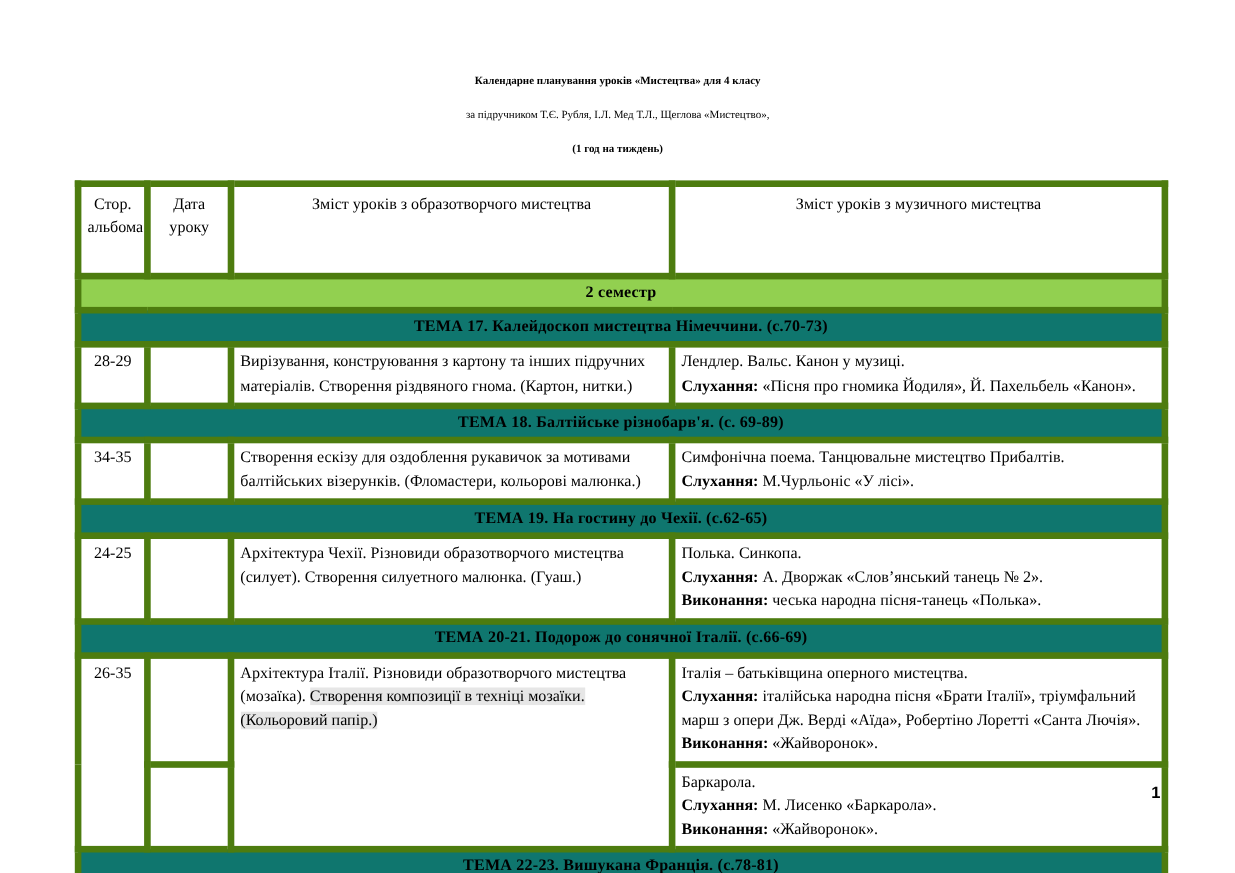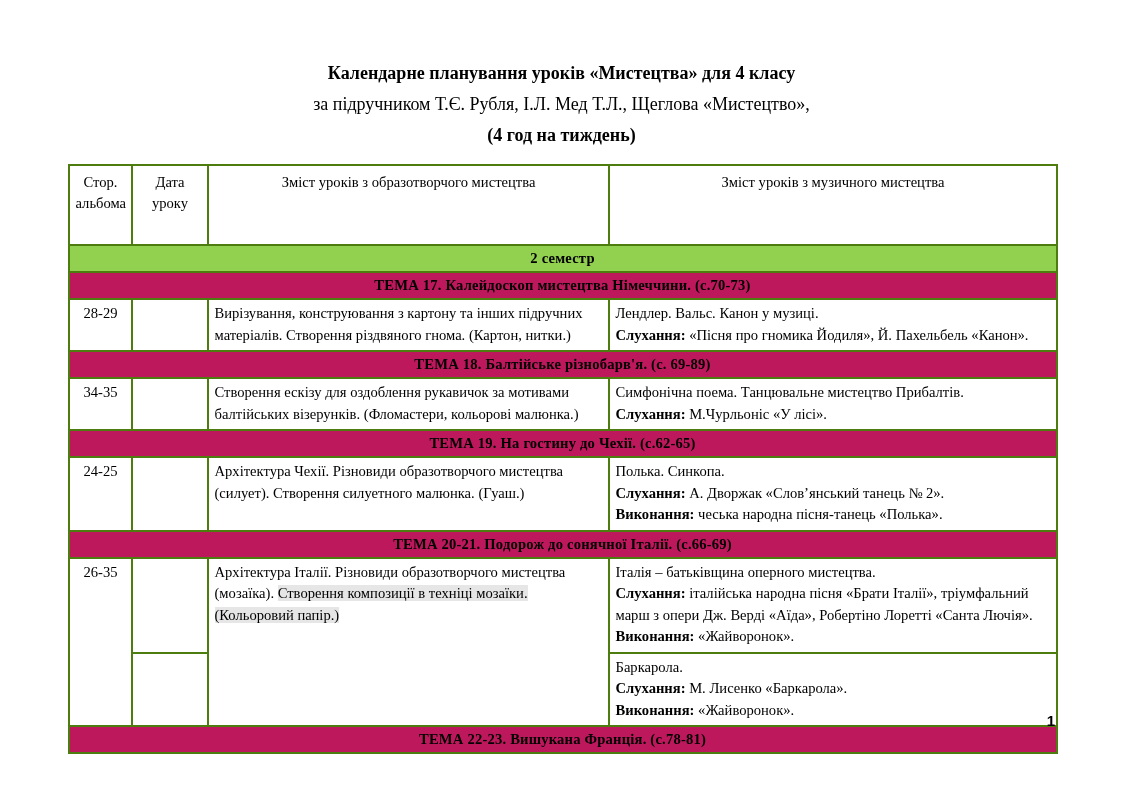"Календарне планування уроків «Мистецтва»" .doc-head .line { font-size: 18px -> 10px }
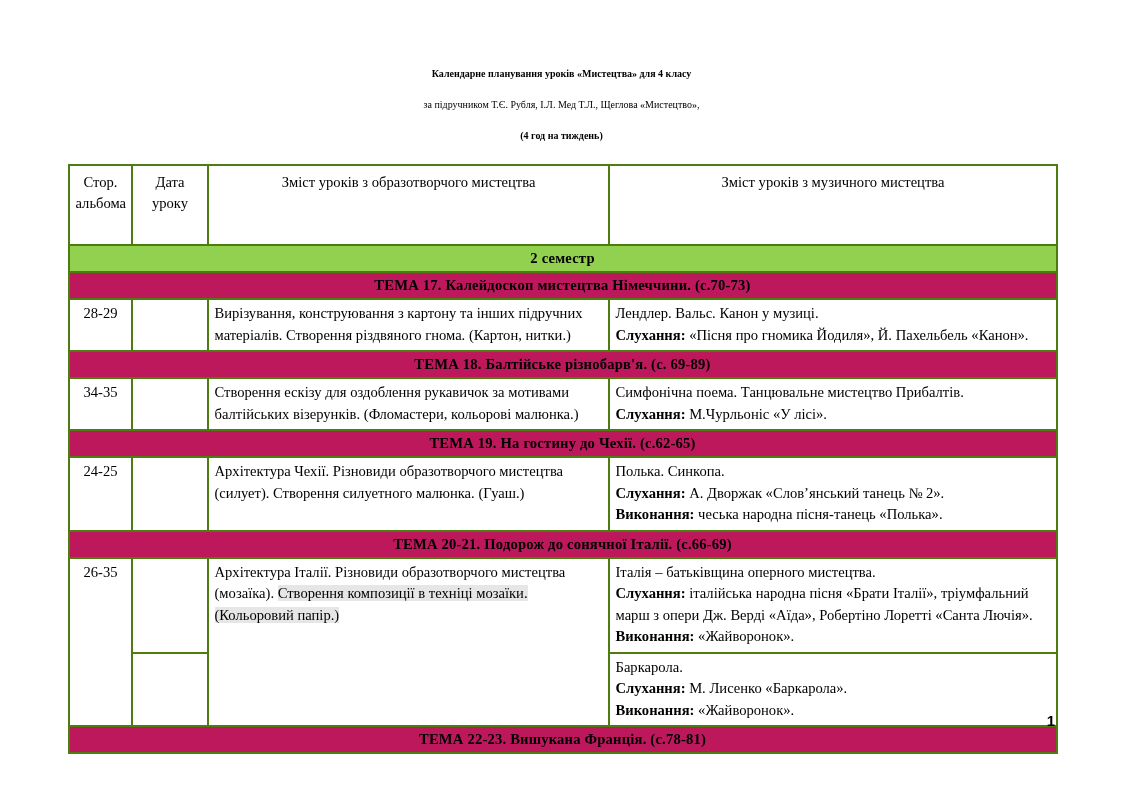"(4 год на тиждень)" div.line { text: 4 -> 1 }
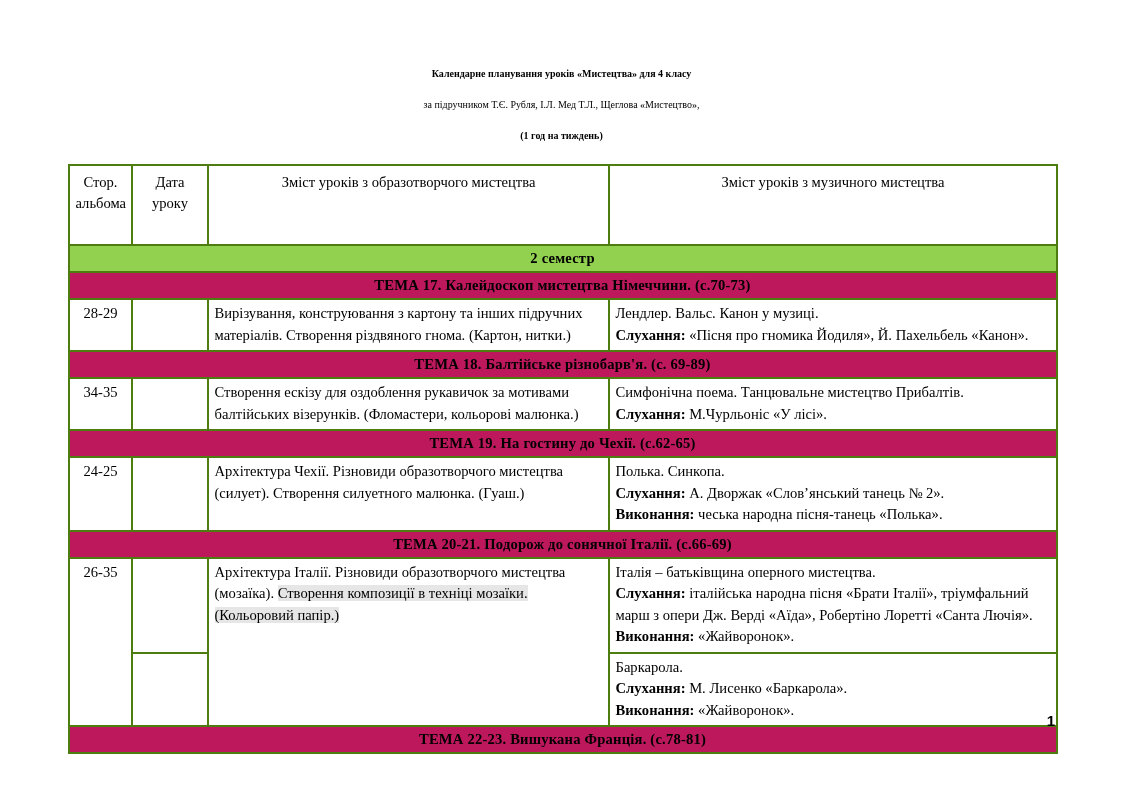"Стор. альбома" table.plan td, table.plan th { border: 2px solid #4d7c0f -> 6px solid #4d7c0f }
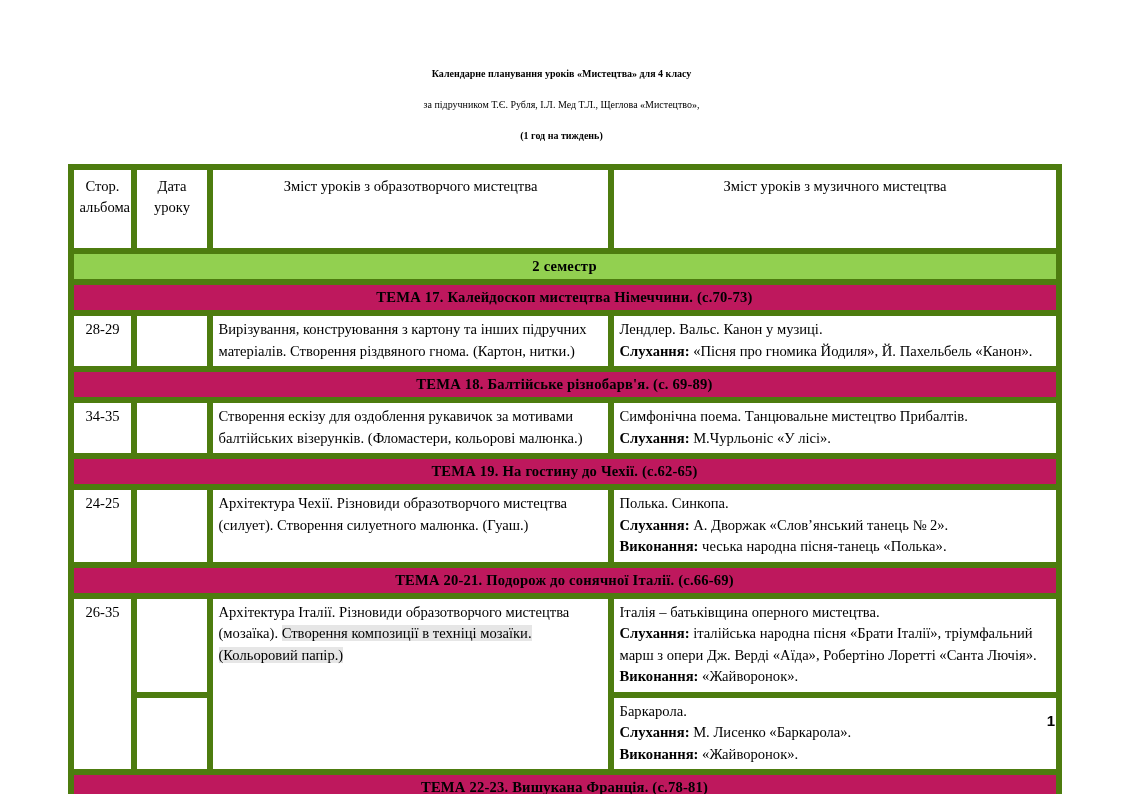"ТЕМА 17. Калейдоскоп мистецтва" tr.banner.yellow td { background: #be185d -> #0f766e }
